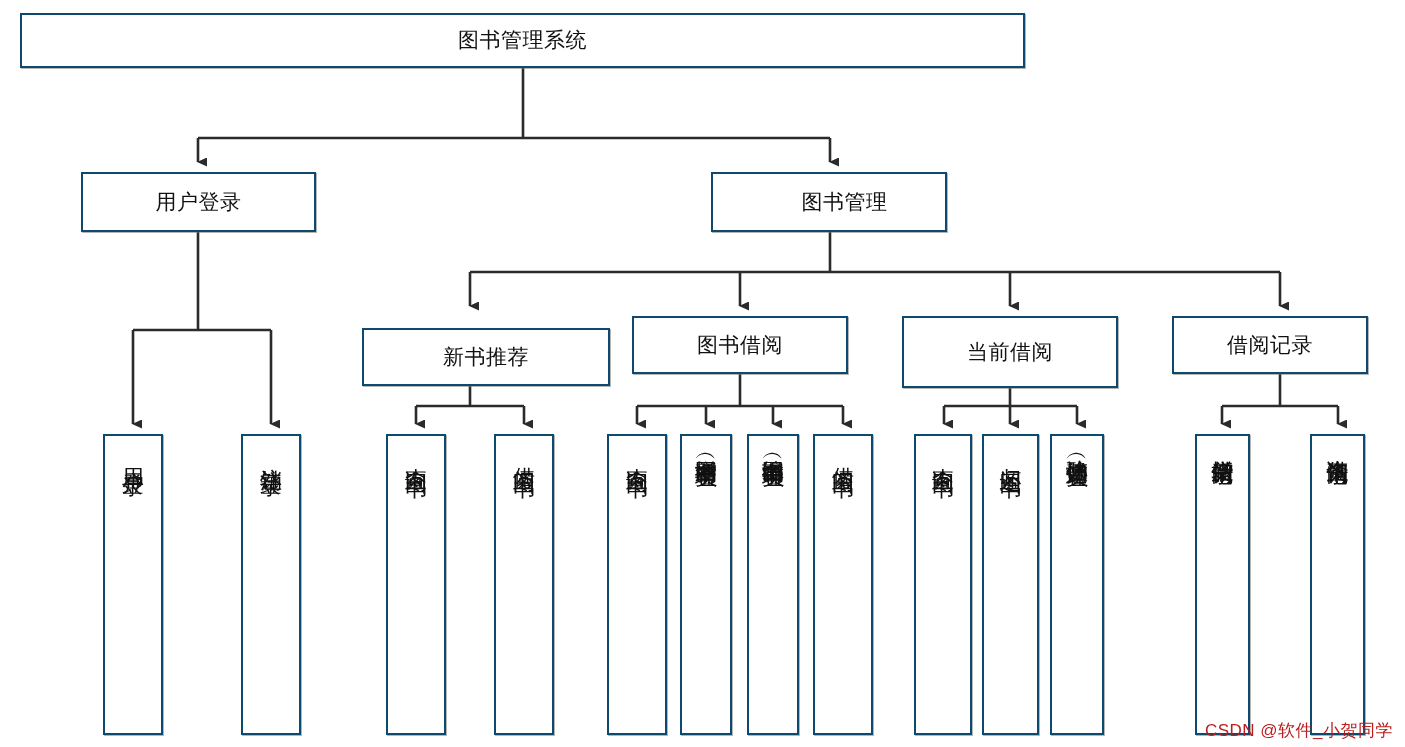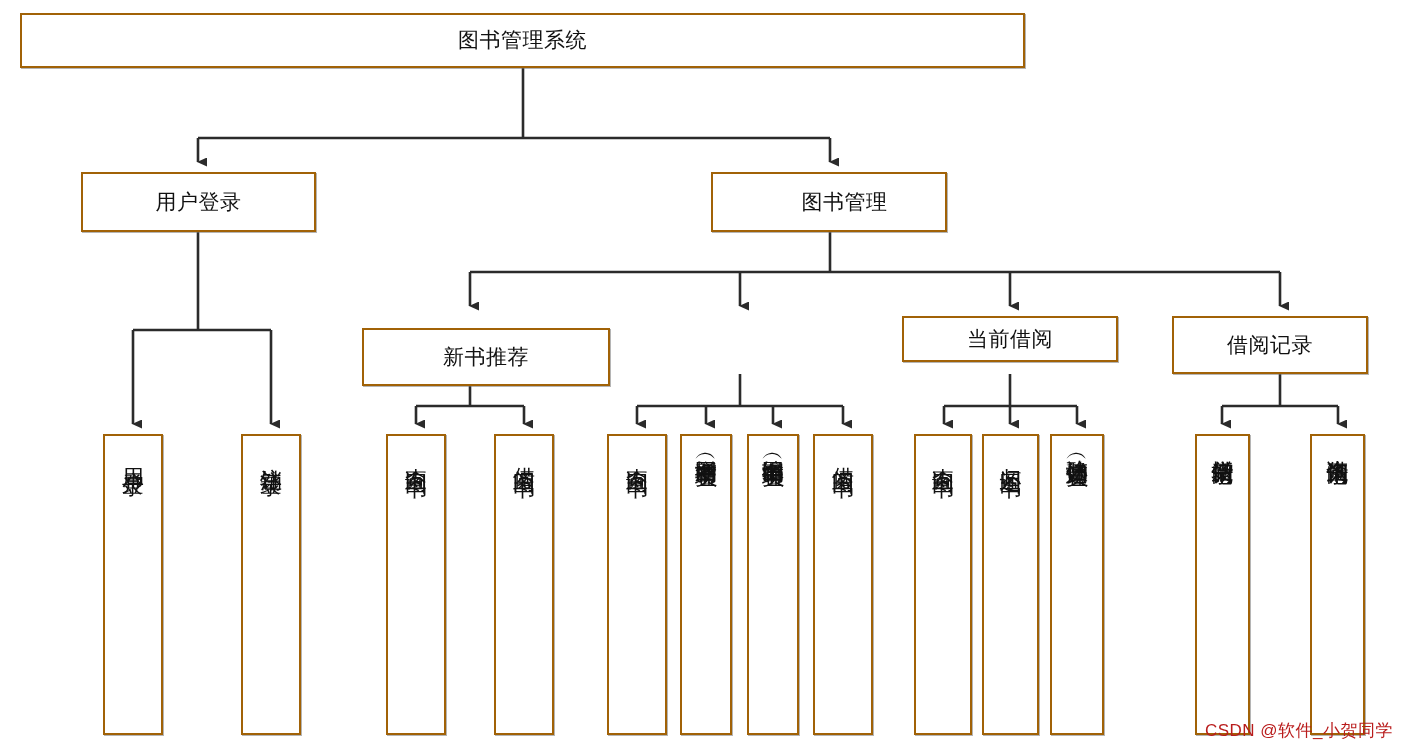"图书管理系统" .node { border: 2px solid #a16207 -> 2px solid #0c4a6e }
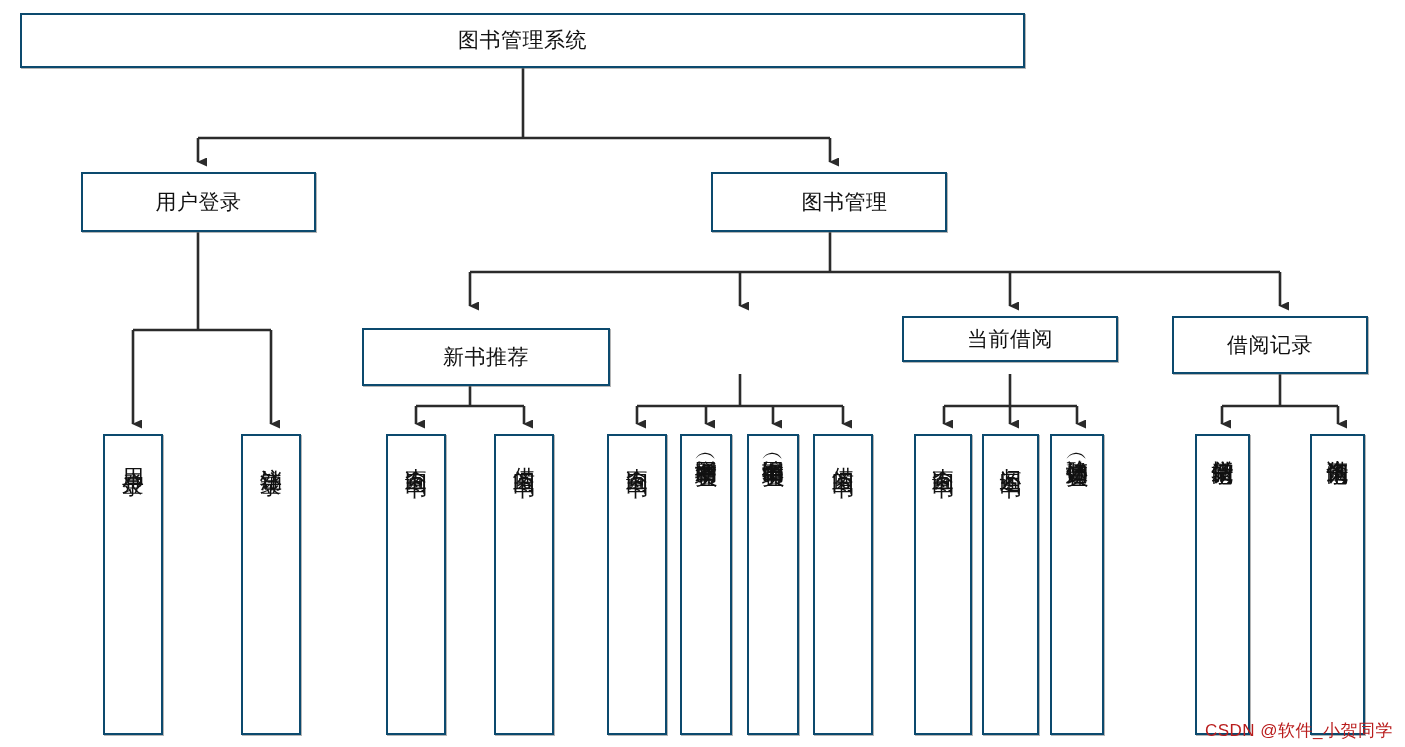"图书借阅" div.node { html: none -> <div> <span>图书借阅</span> </div> }
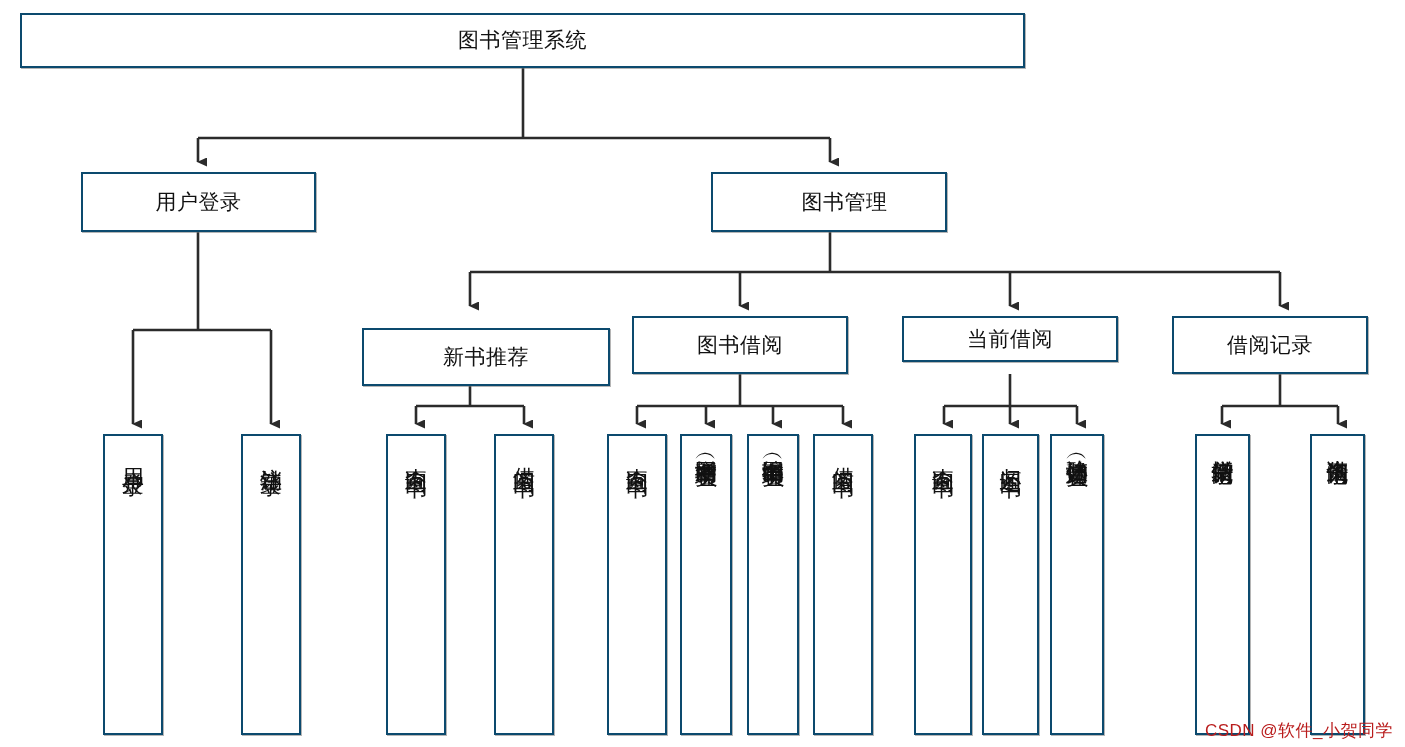"当前借阅" div.node { height: 46px -> 72px }
